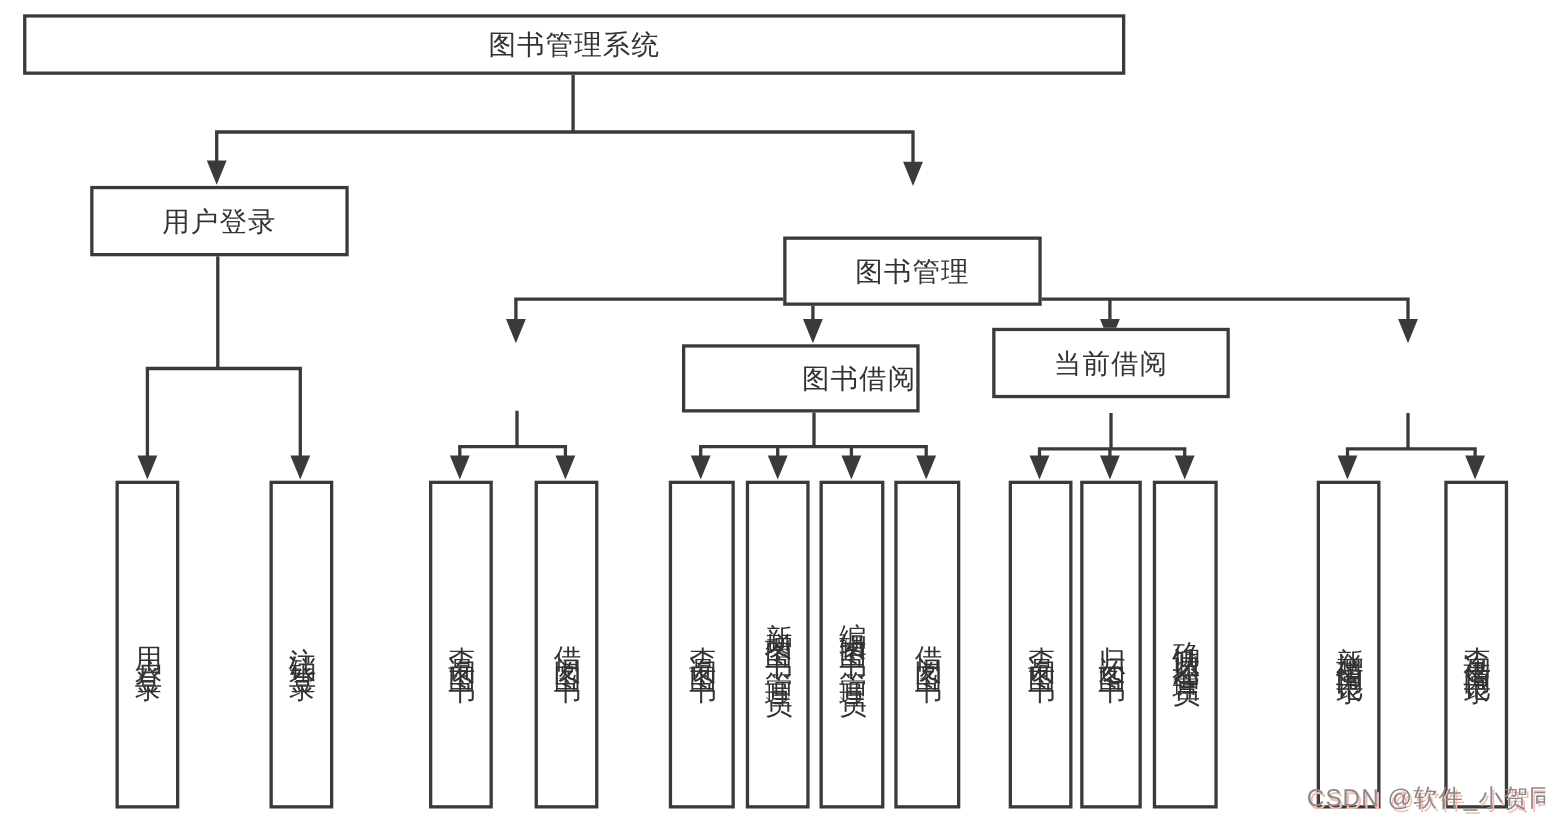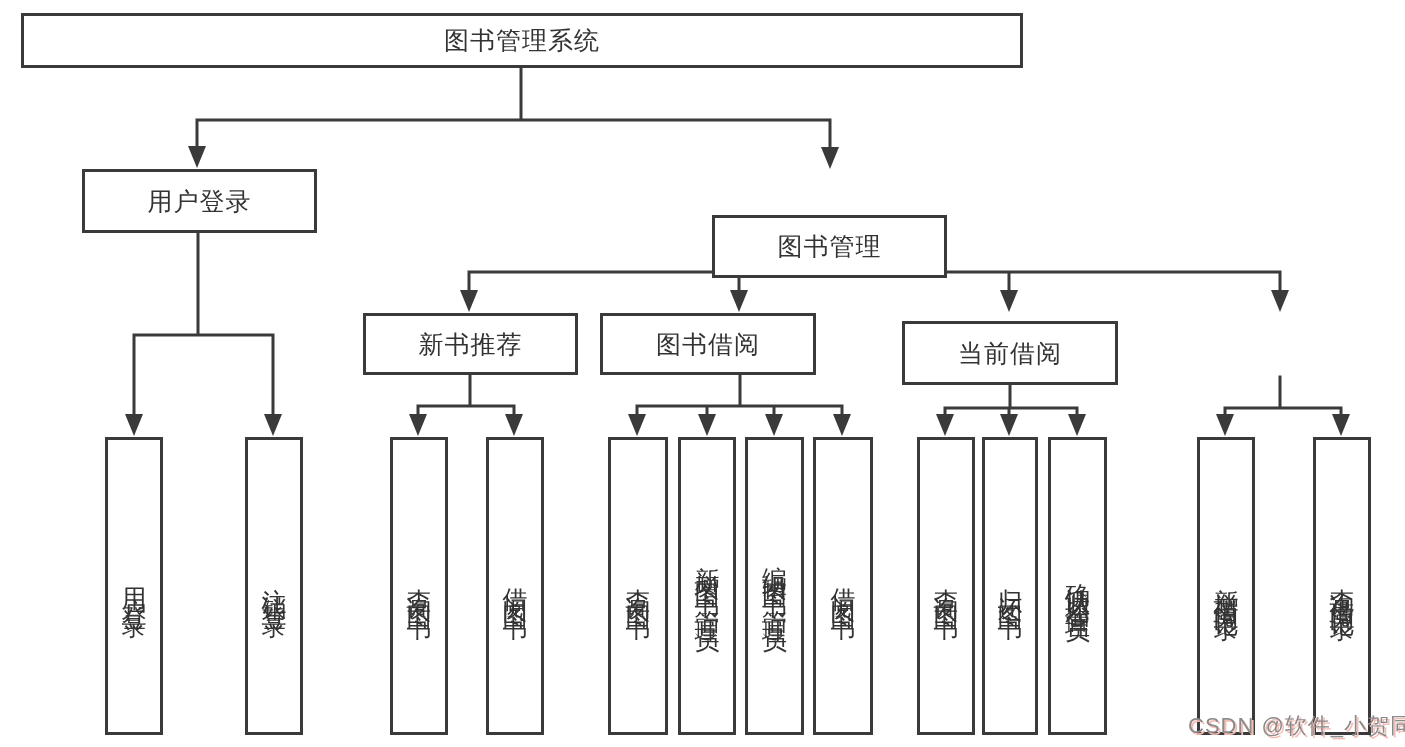"新书推荐" div.hbox { html: <div> <span>新书推荐</span> </div> -> none }
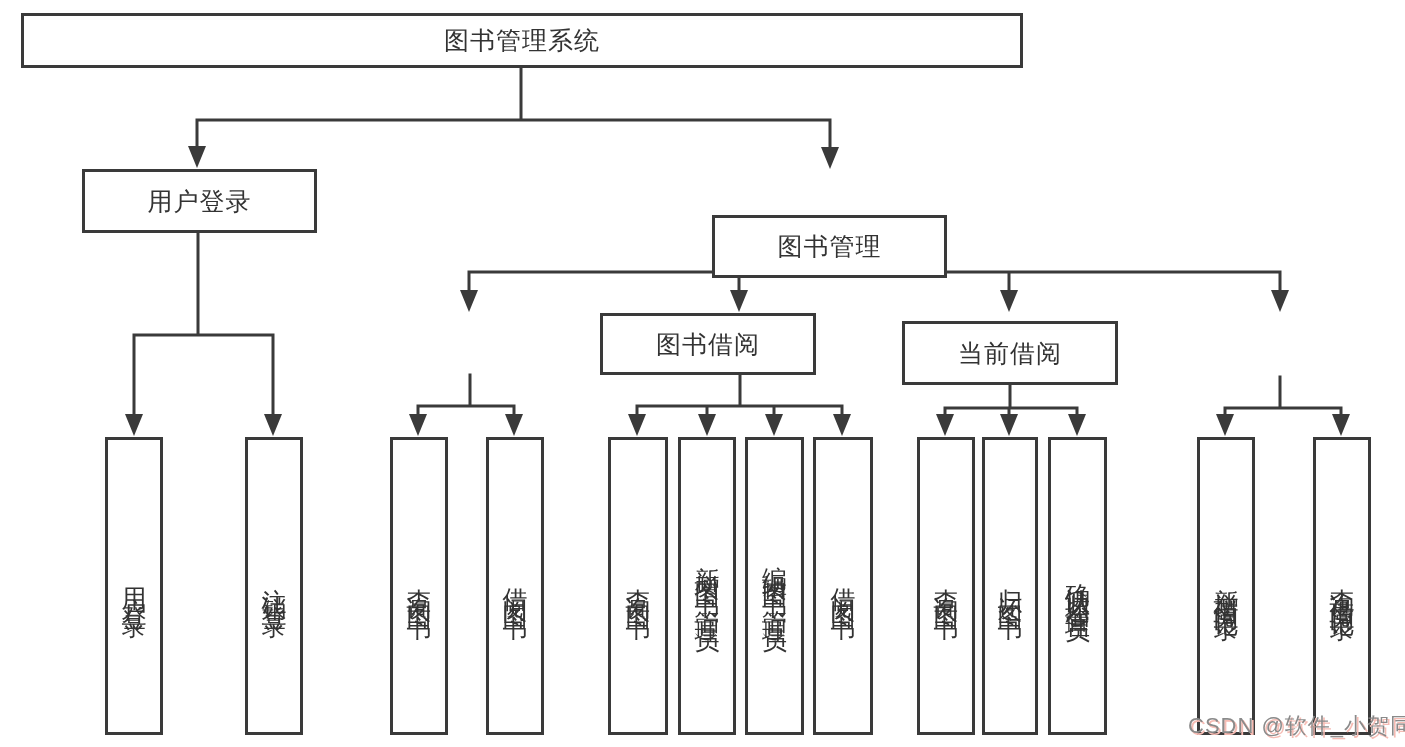"图书借阅" div.hbox { justify-content: none -> flex-end; left: 600px -> 620px }
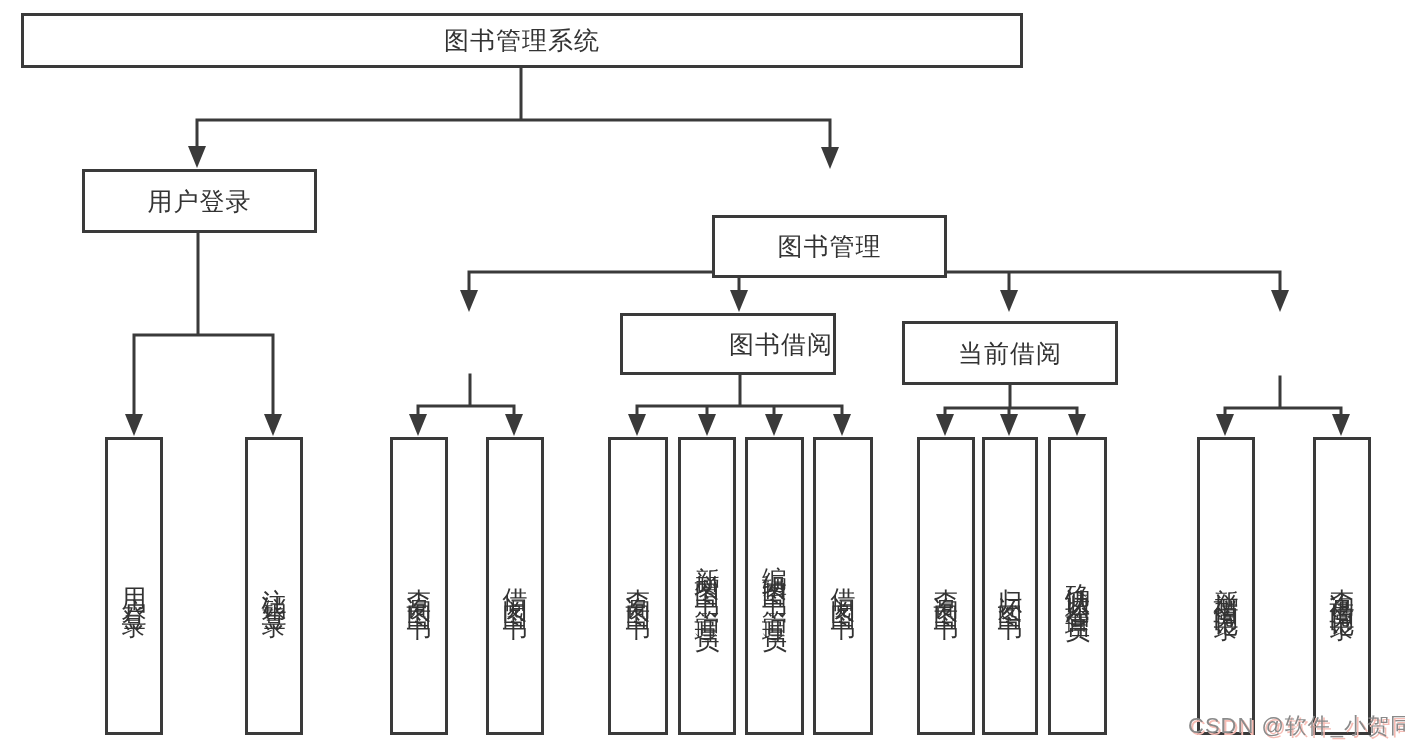"当前借阅" div.hbox { top: 321px -> 298px }
